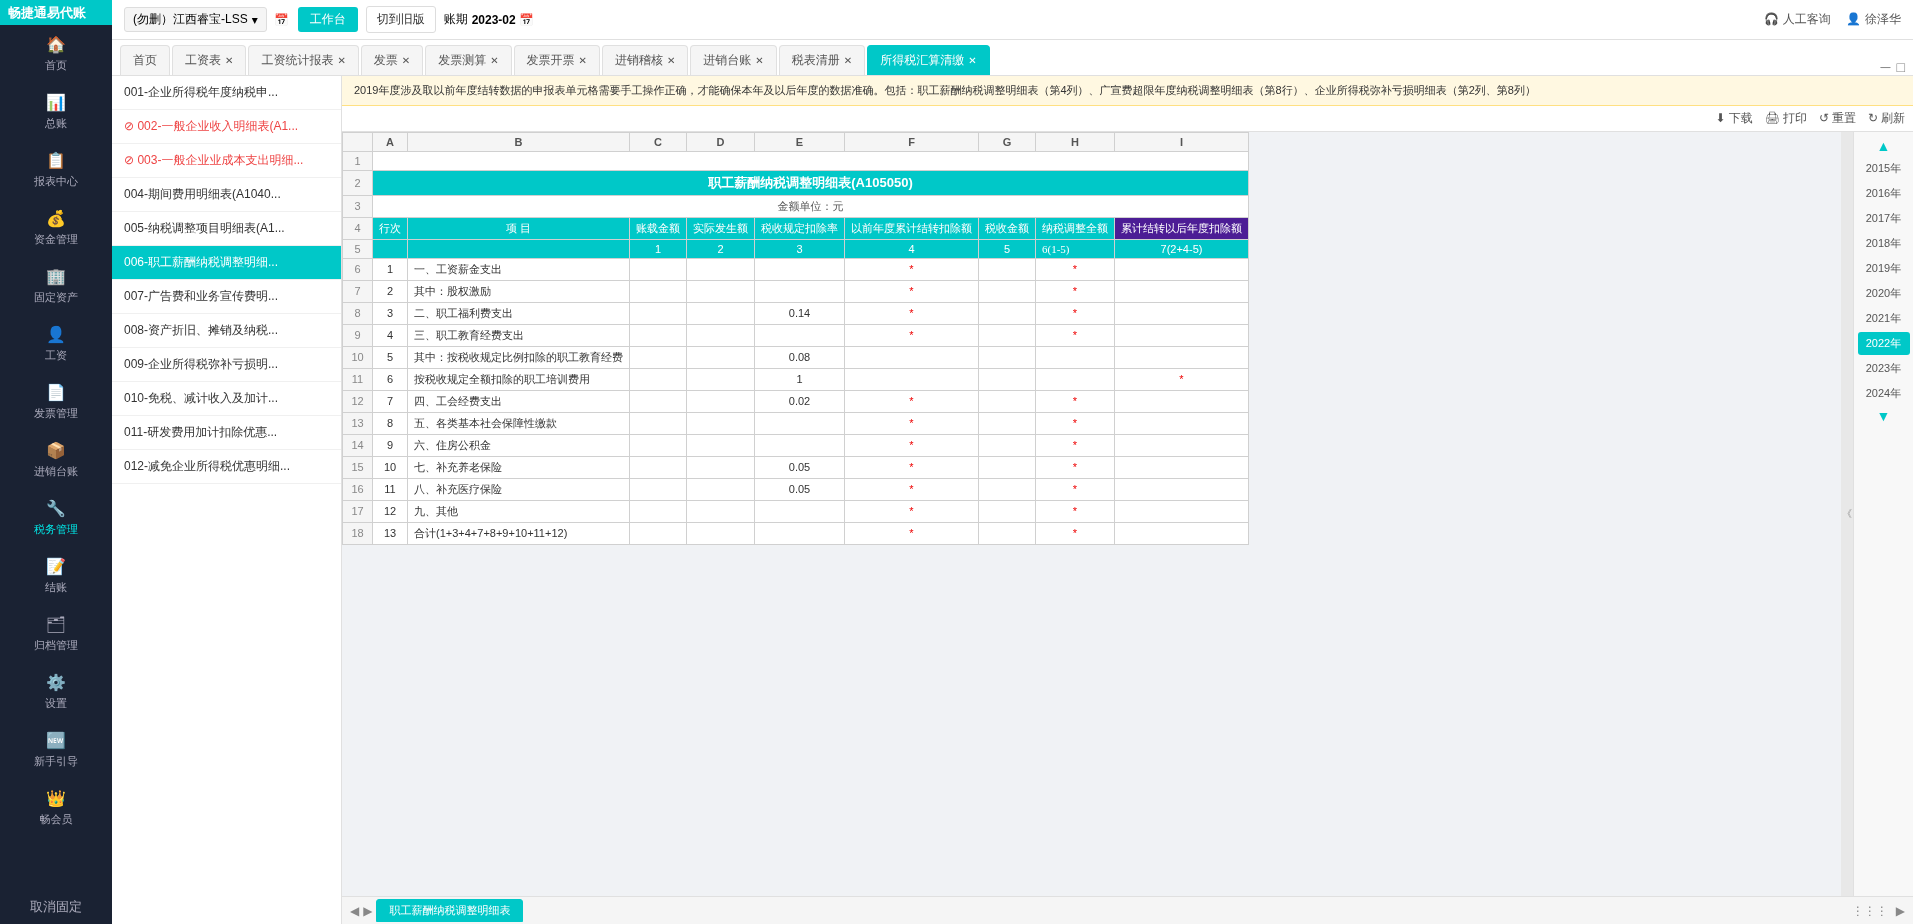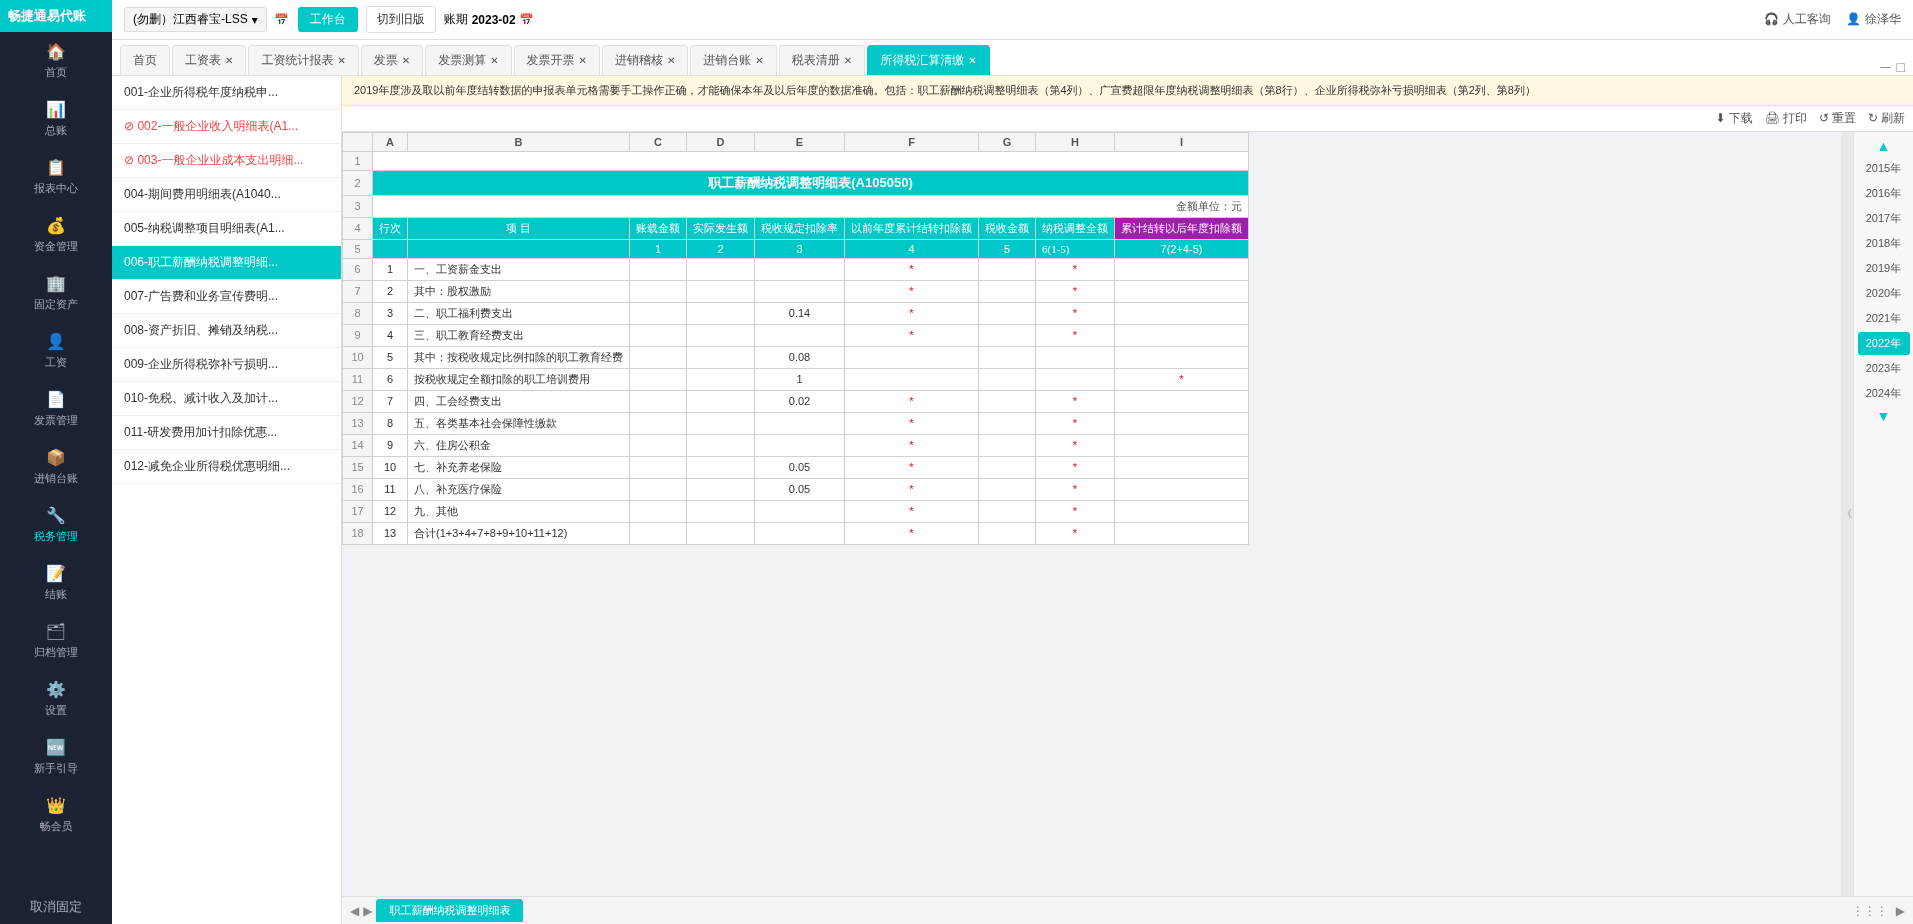"畅捷通易代账" .sidebar-logo { height: 32px -> 25px }
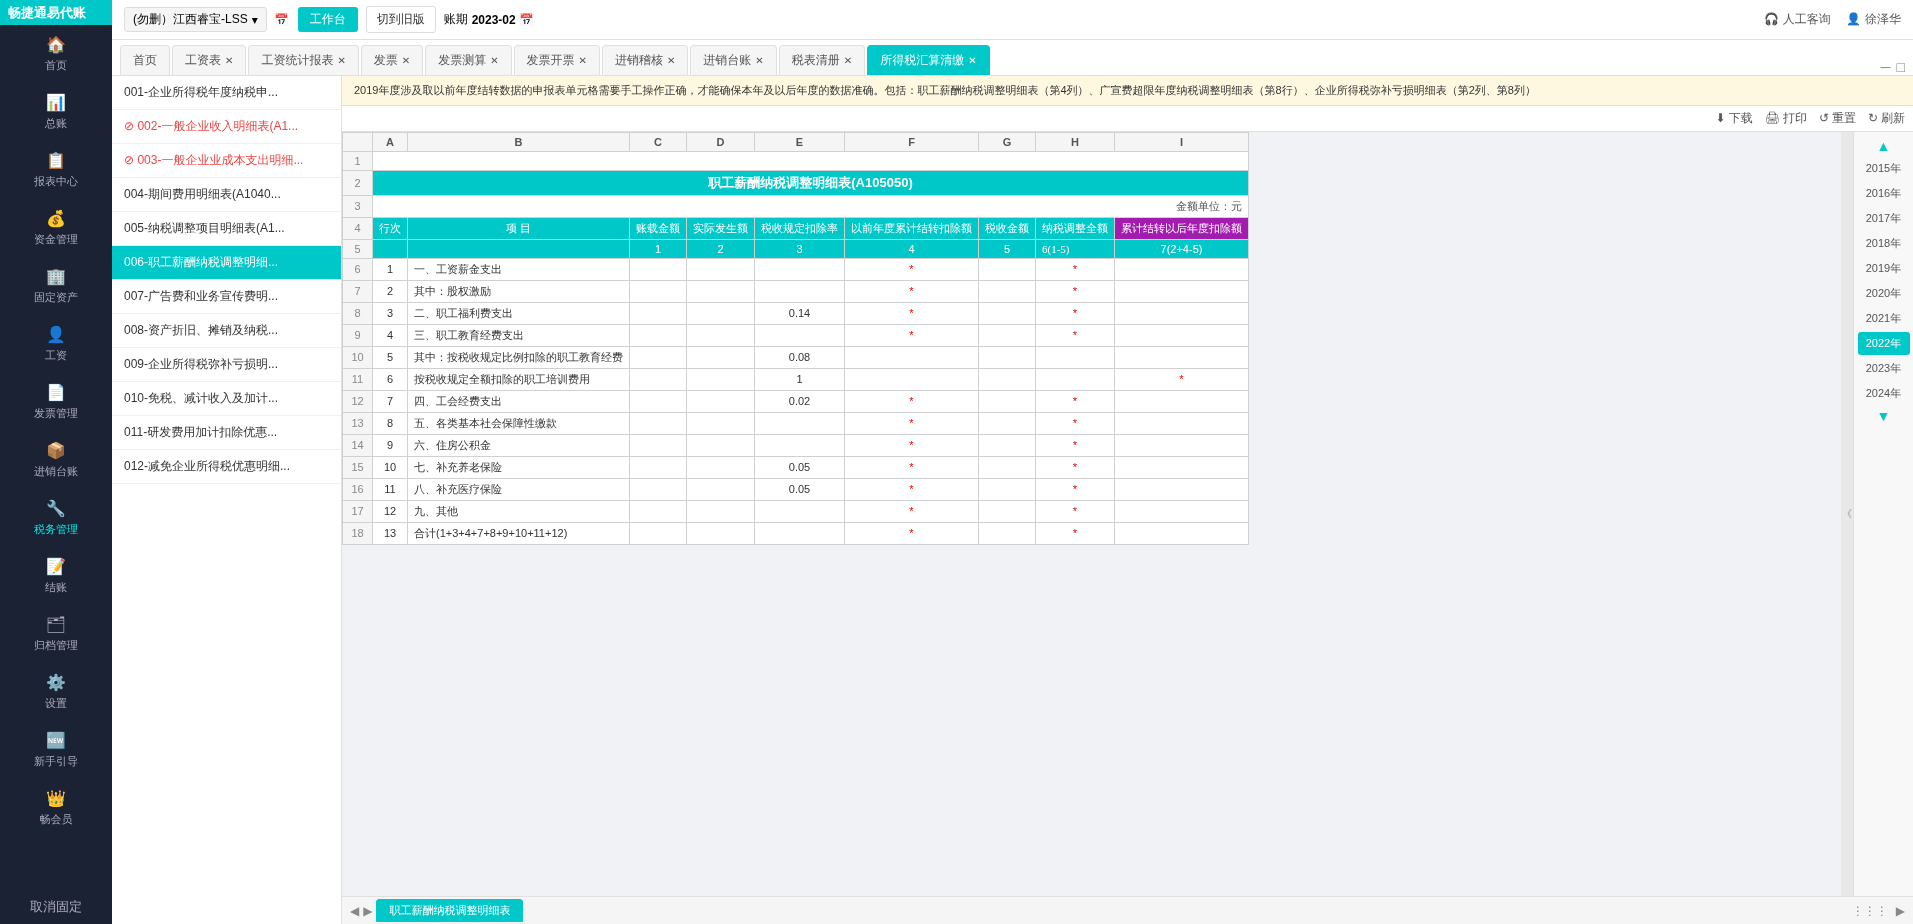"金额单位：元" td { text-align: right -> center }
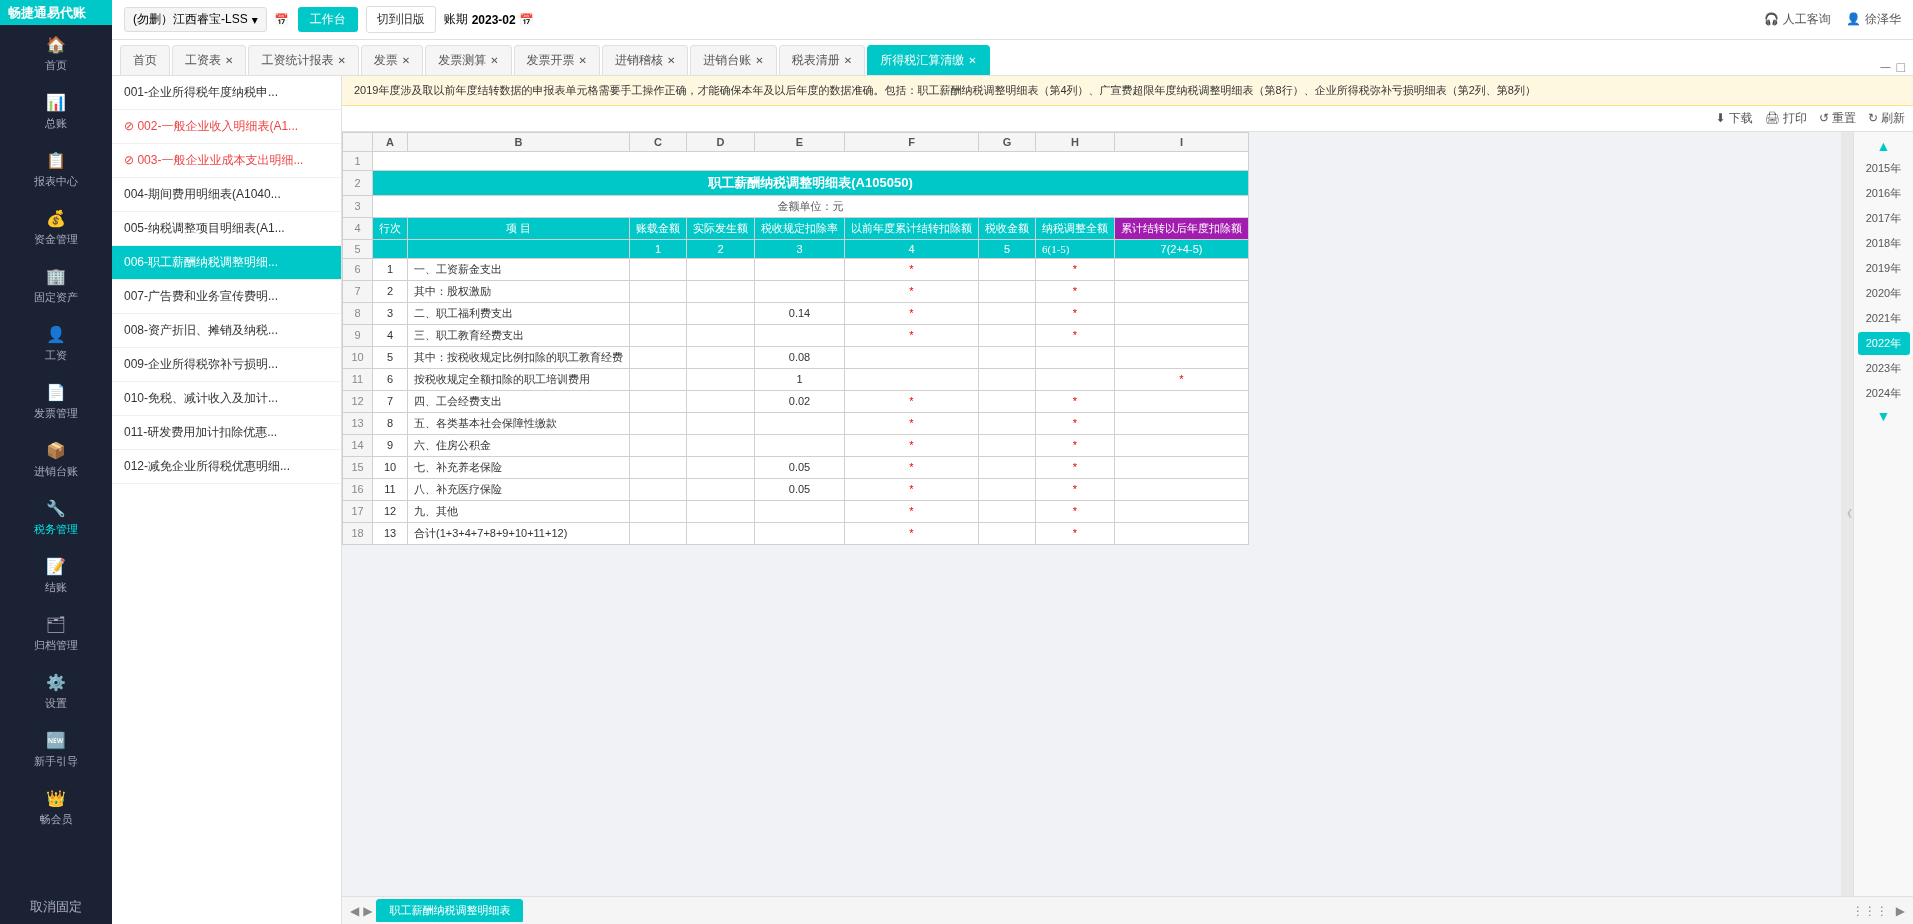"累计结转以后年度扣除额" td { background: #a21caf -> #4c1d95 }
